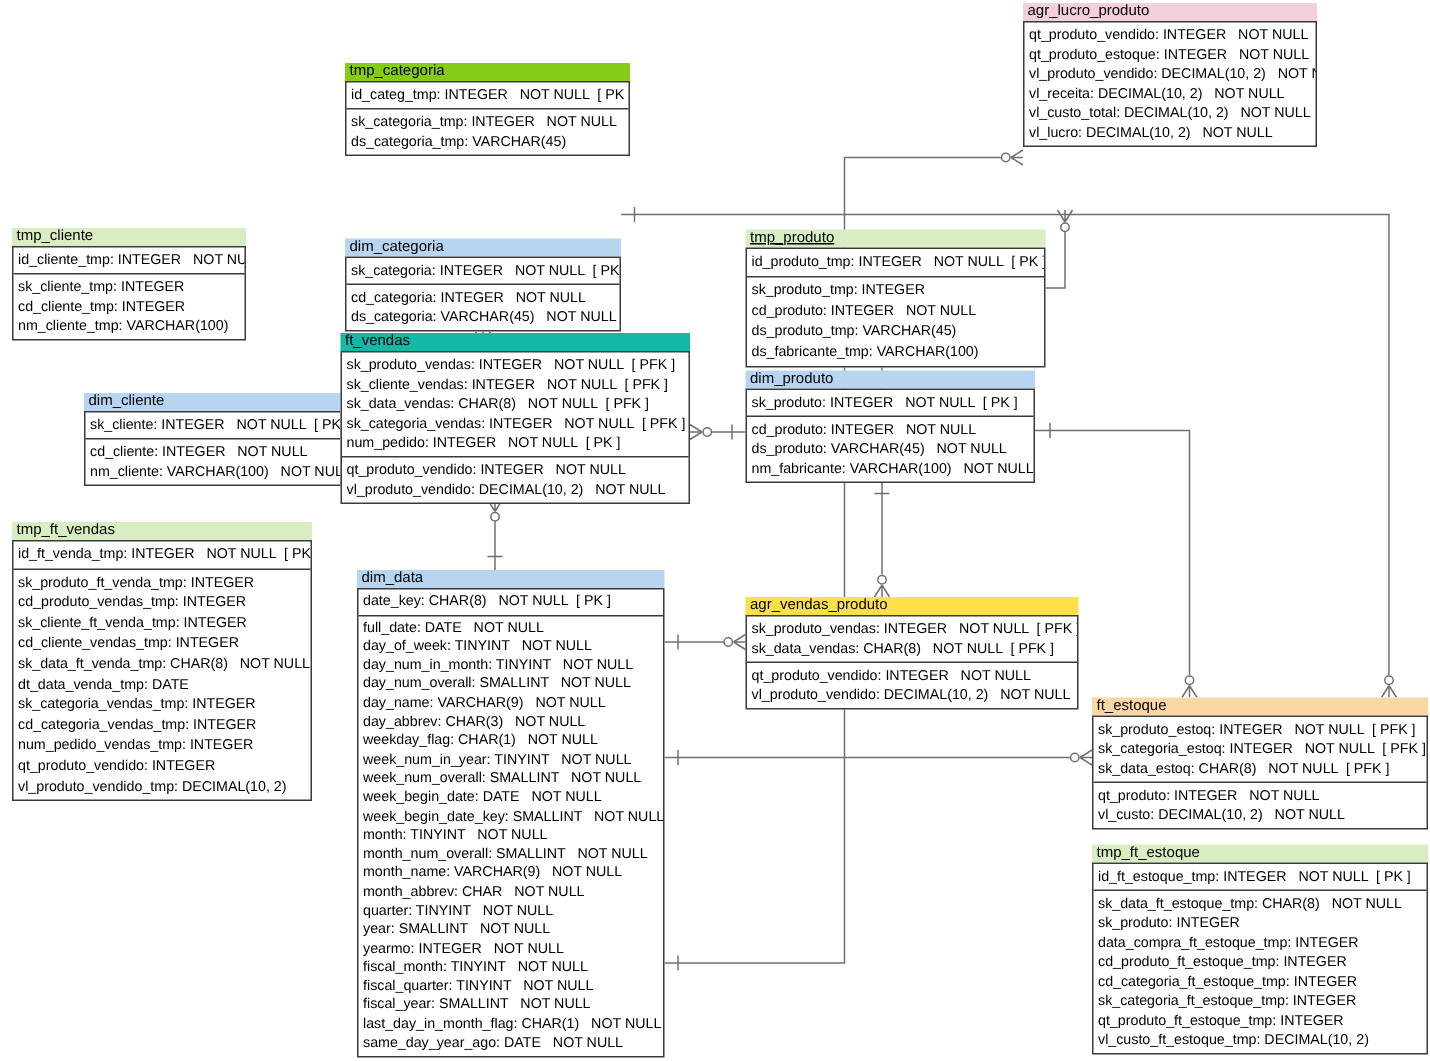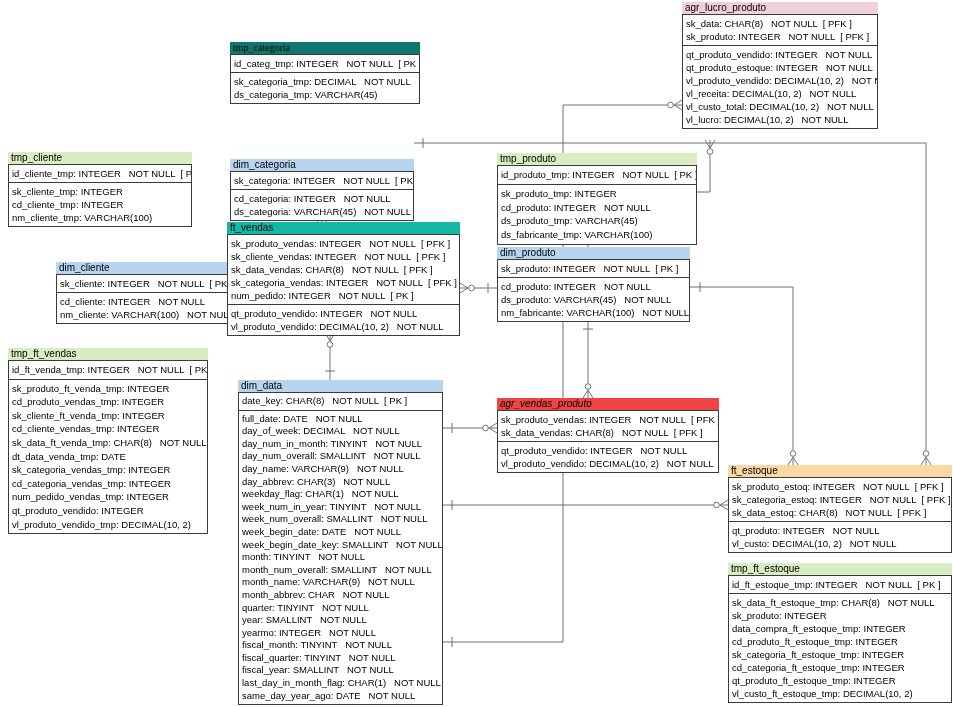"sk_data: CHAR(8) NOT NULL [" div.sec { html: <div> <div>sk_data: CHAR(8) NOT NULL [ PFK ]</div> <div>sk_produto: INTEGER NOT NULL [ PFK ]</div> </div> -> none }
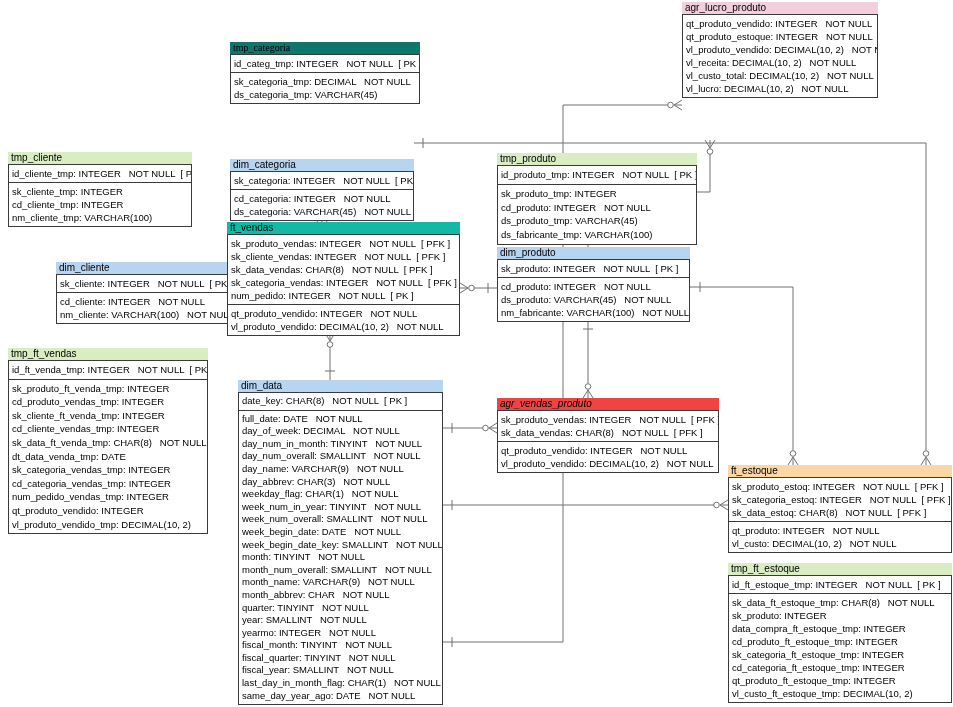"tmp_categoria" div.tbl-title { background: #0f766e -> #84cc16; font-family: Liberation Serif, serif -> none }
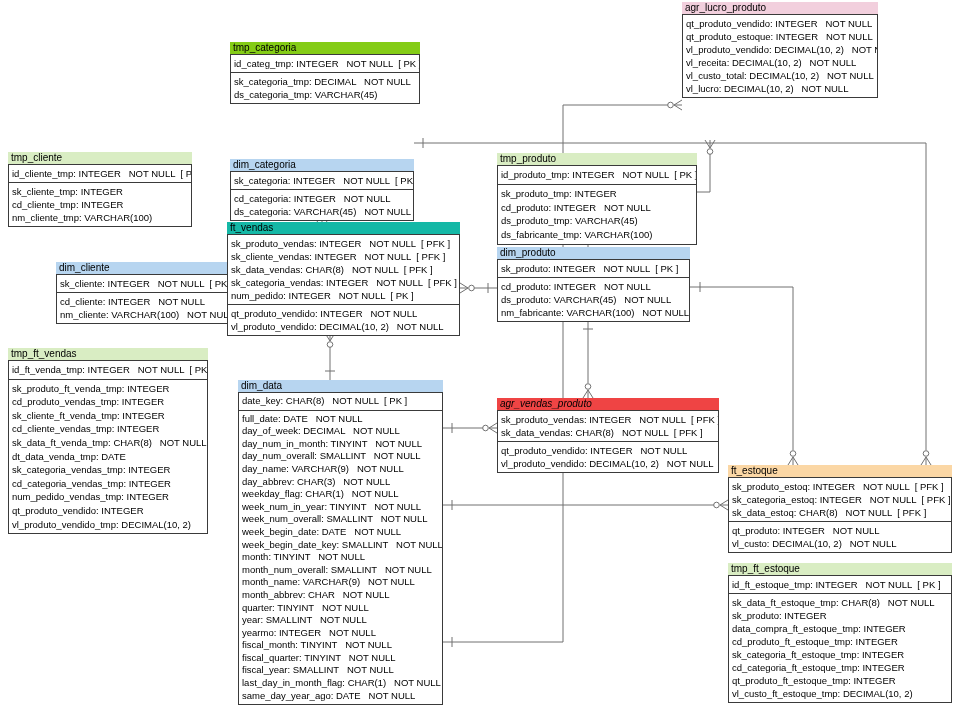"sk_categoria_tmp: DECIMAL NOT NULL" div.col-row { text: DECIMAL -> INTEGER }
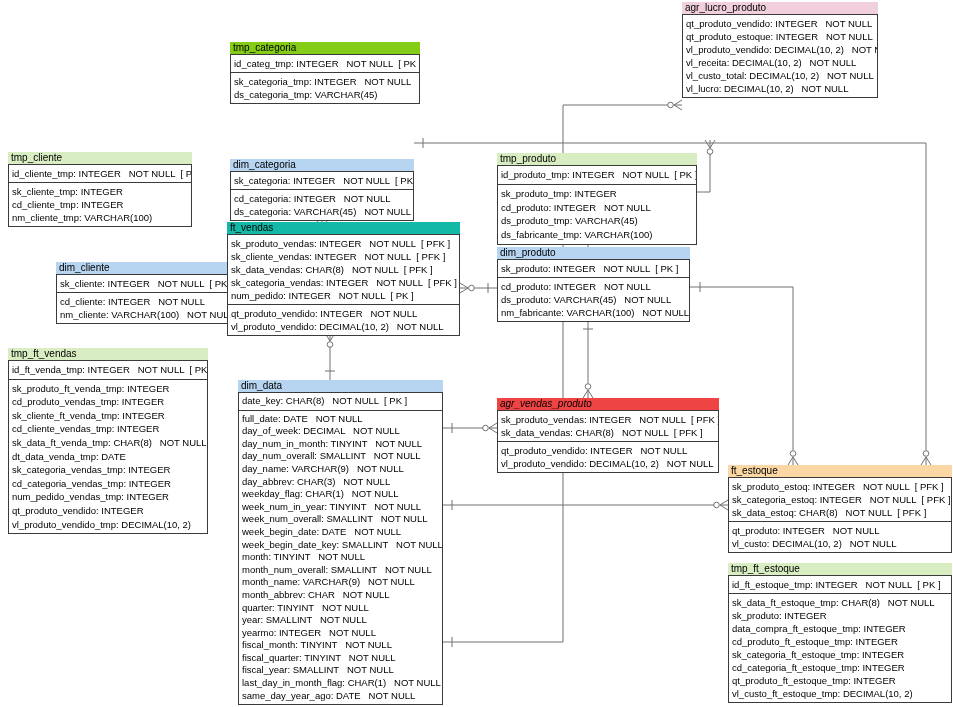"tmp_cliente" div.tbl { width: 184px -> 156px }
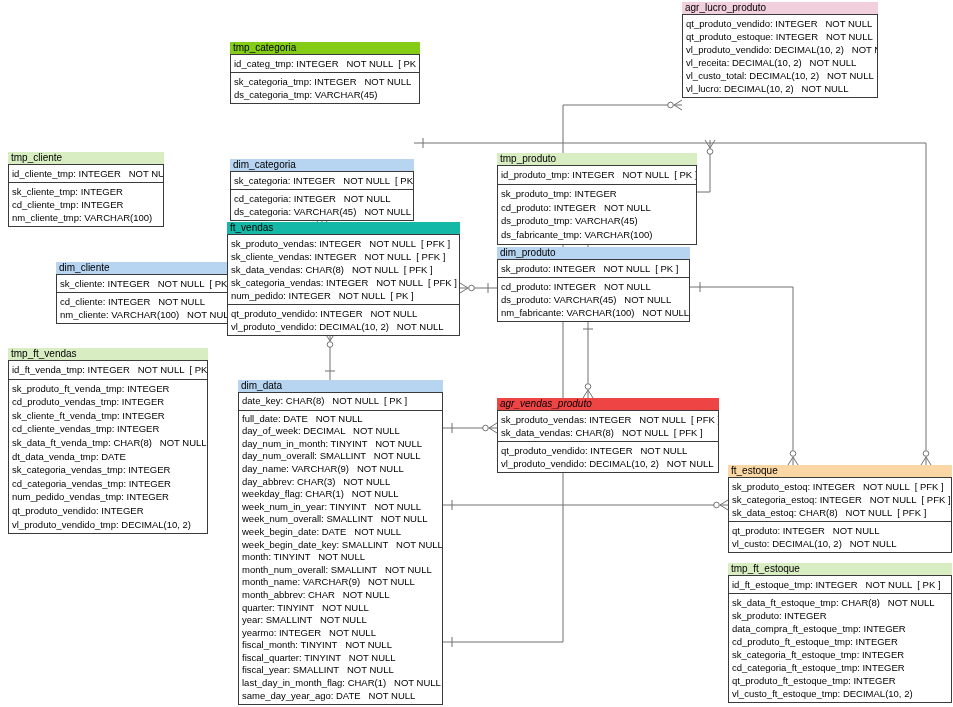"tmp_produto" div.tbl-title { text-decoration: none -> underline }
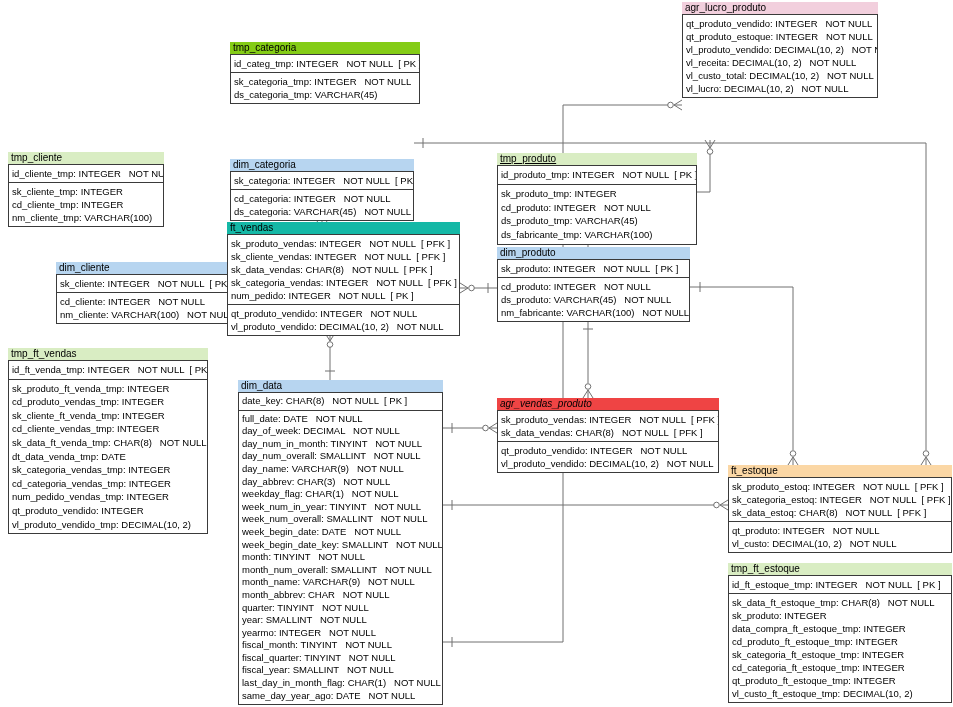"agr_vendas_produto" div.tbl-title { background: #ef4444 -> #fde047; font-style: italic -> none }
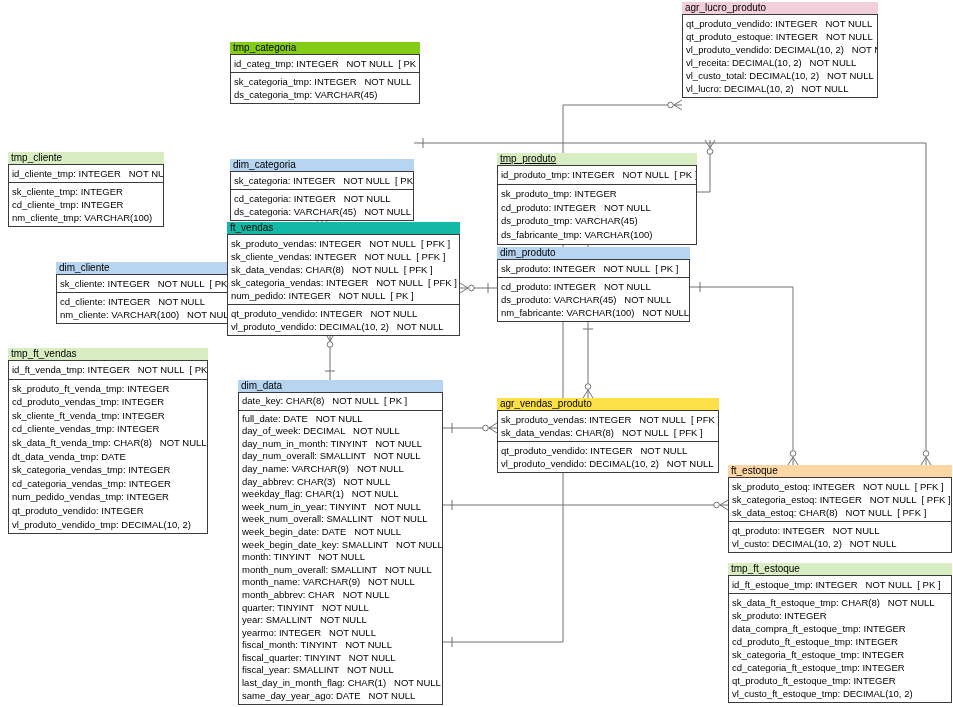"day_of_week: DECIMAL NOT NULL" div.col-row { text: DECIMAL -> TINYINT }
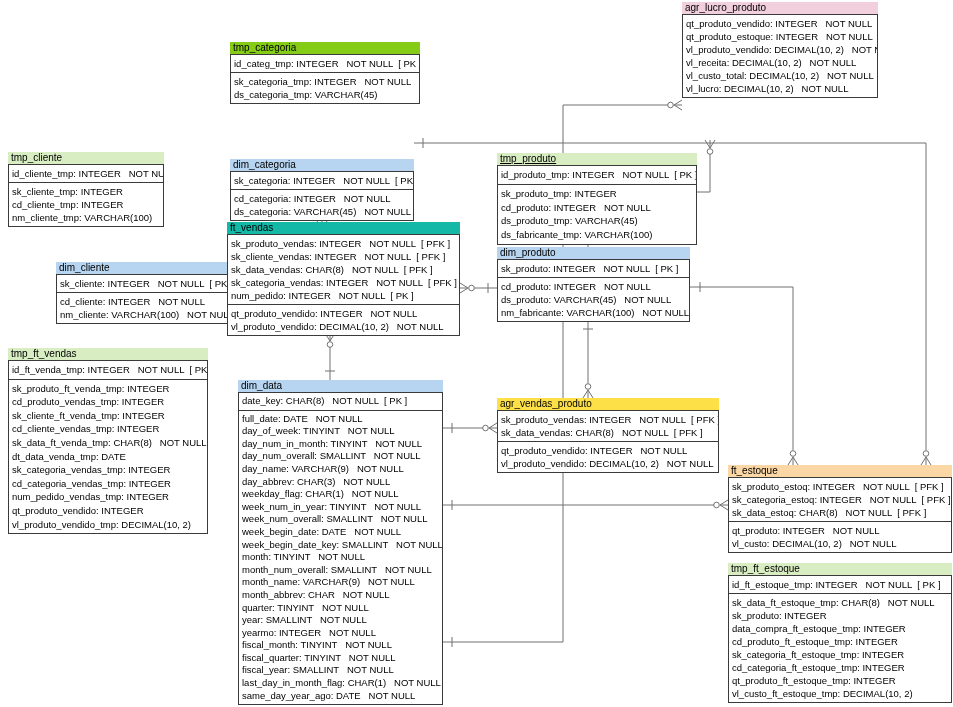"sk_categoria_ft_estoque_tmp: INTEGER" div.col-row { order: before "cd_categoria_ft_estoque_tmp: INTEGER" -> after "cd_categoria_ft_estoque_tmp: INTEGER" }
